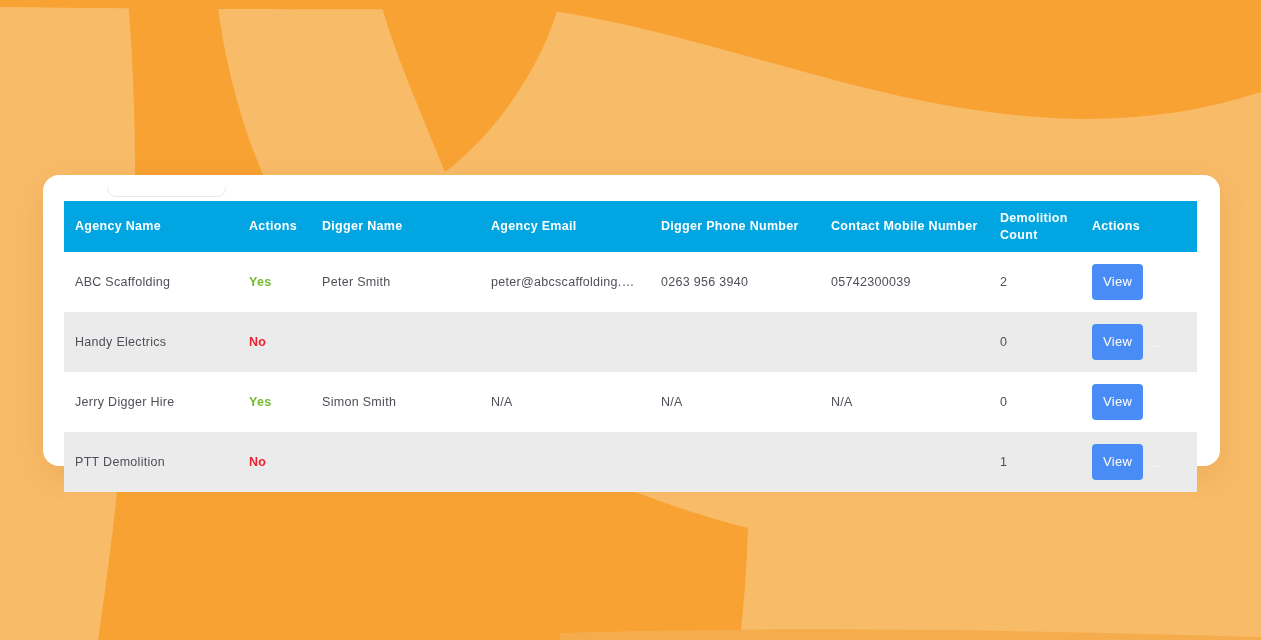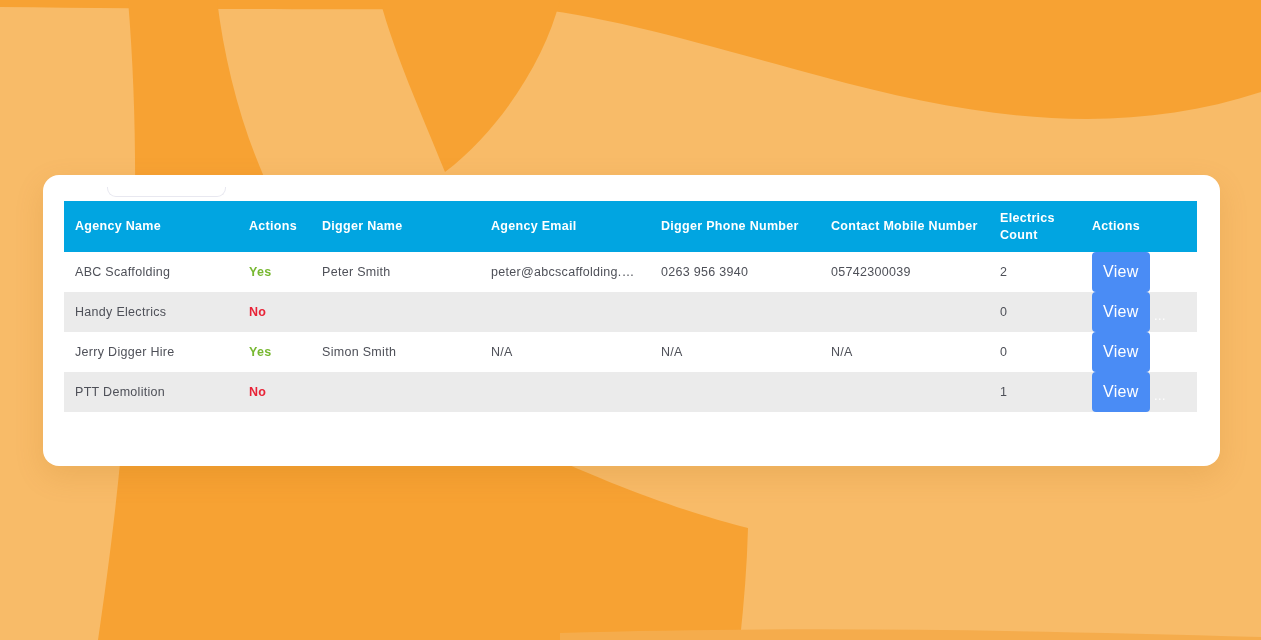"Electrics Count" th { text: Electrics -> Demolition }
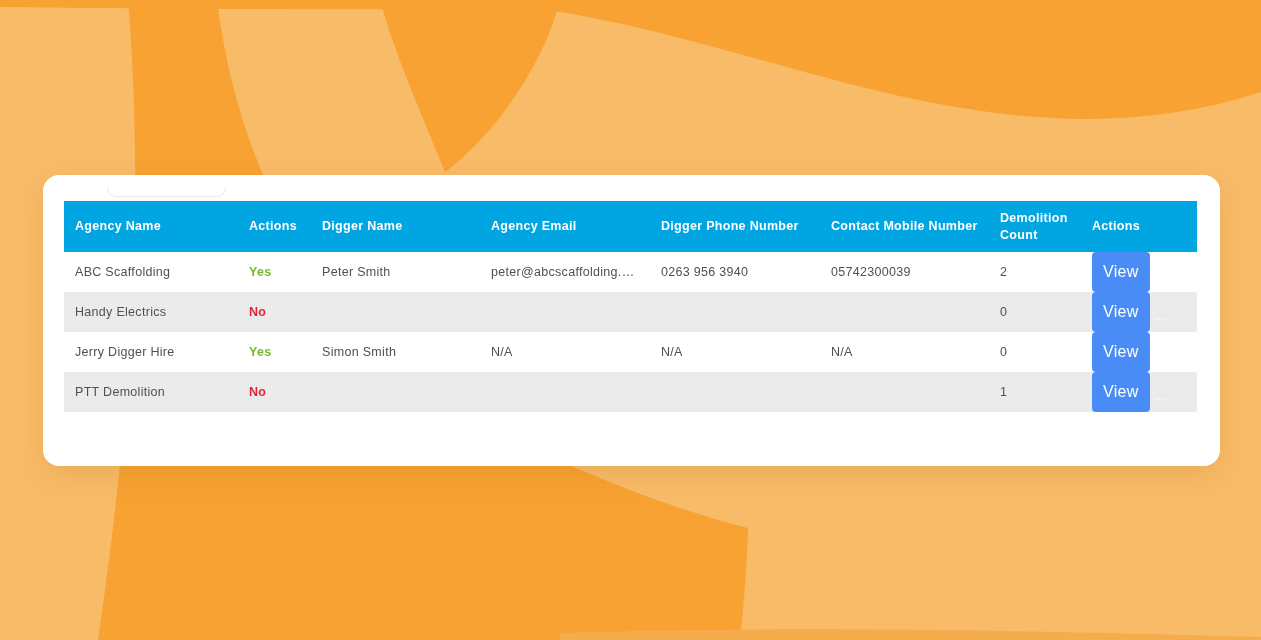"ABC Scaffolding" tbody td { height: 40px -> 60px }
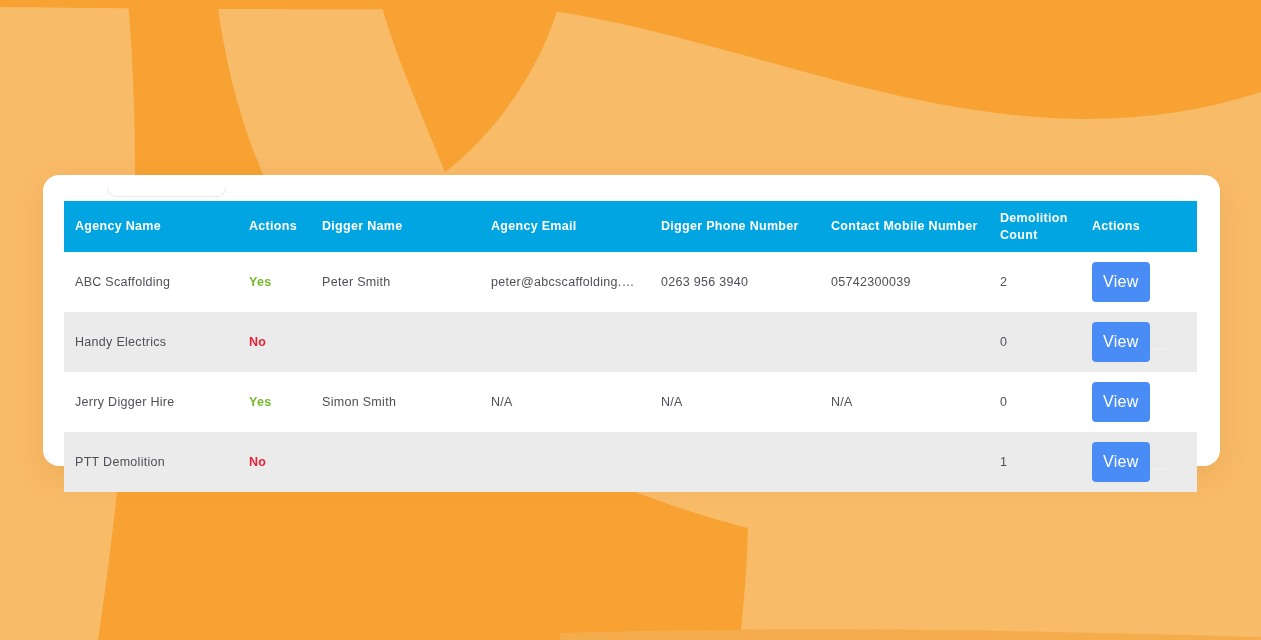"View" .btn { font-size: 16px -> 13px }
